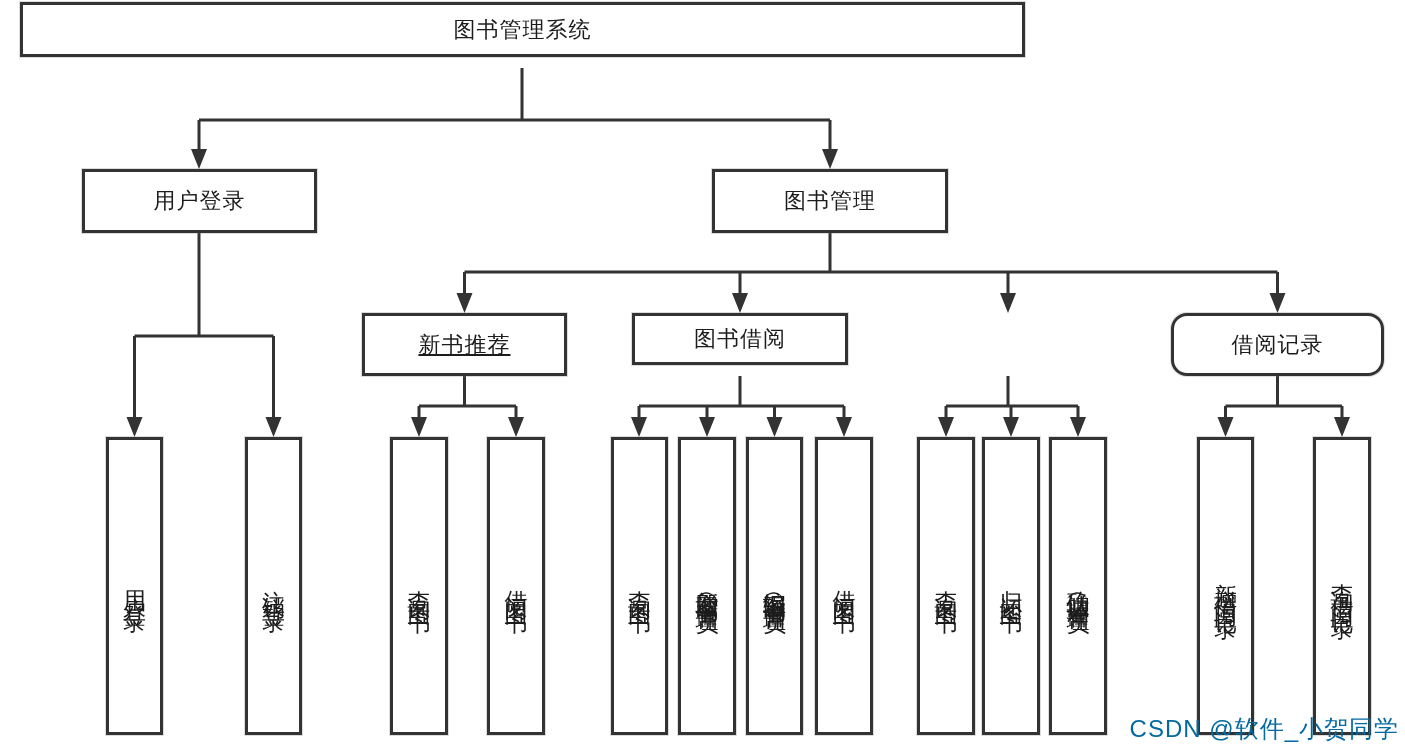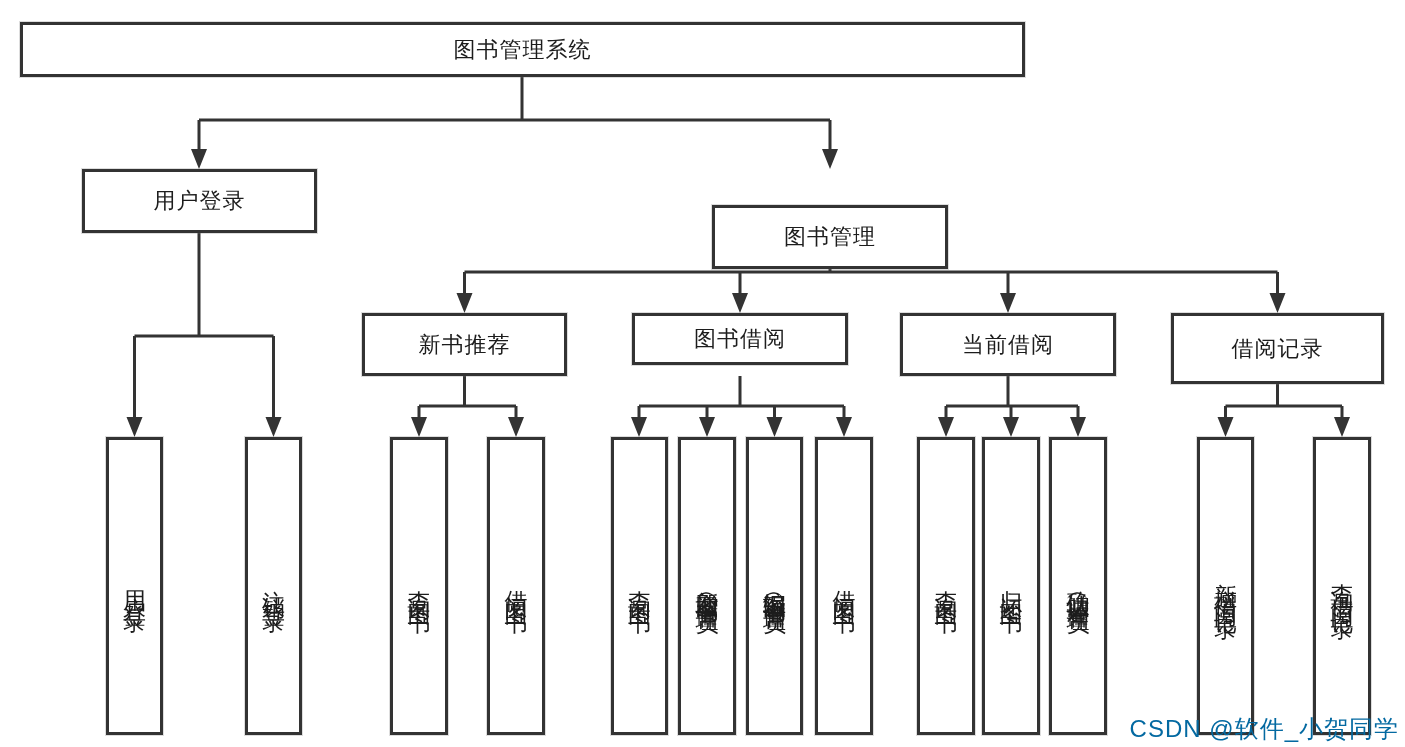"图书管理系统" div.box { top: 22px -> 2px }
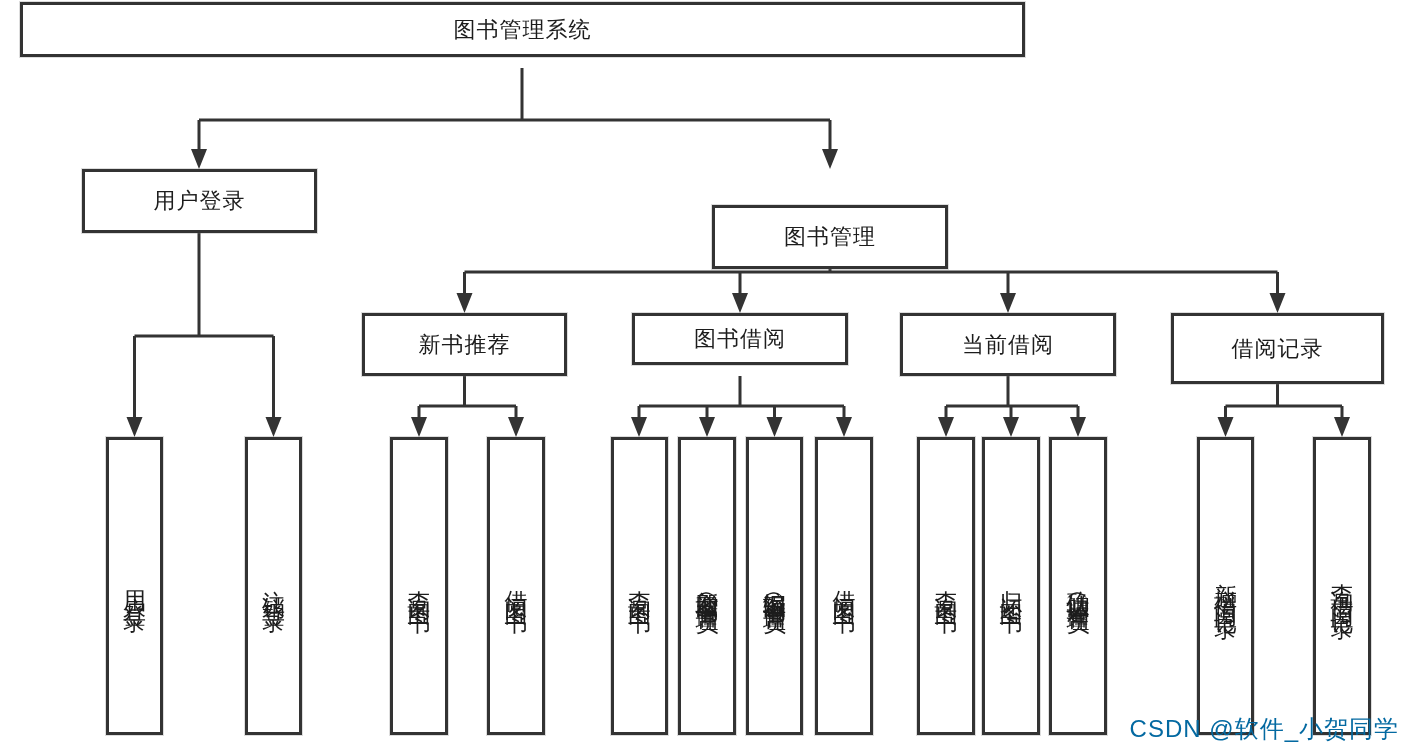"图书管理" div.box { margin-top: 36px -> none }
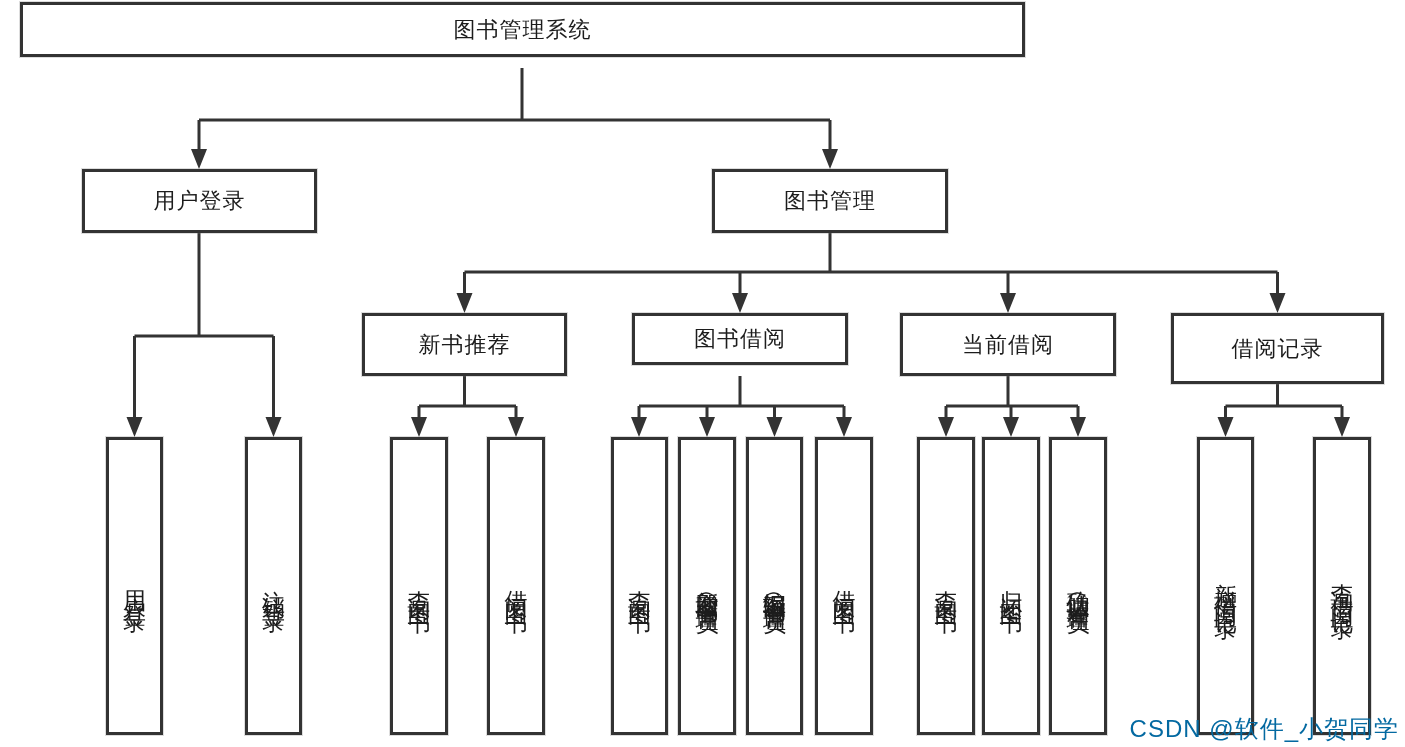"新书推荐" div.box { text-decoration: none -> underline }
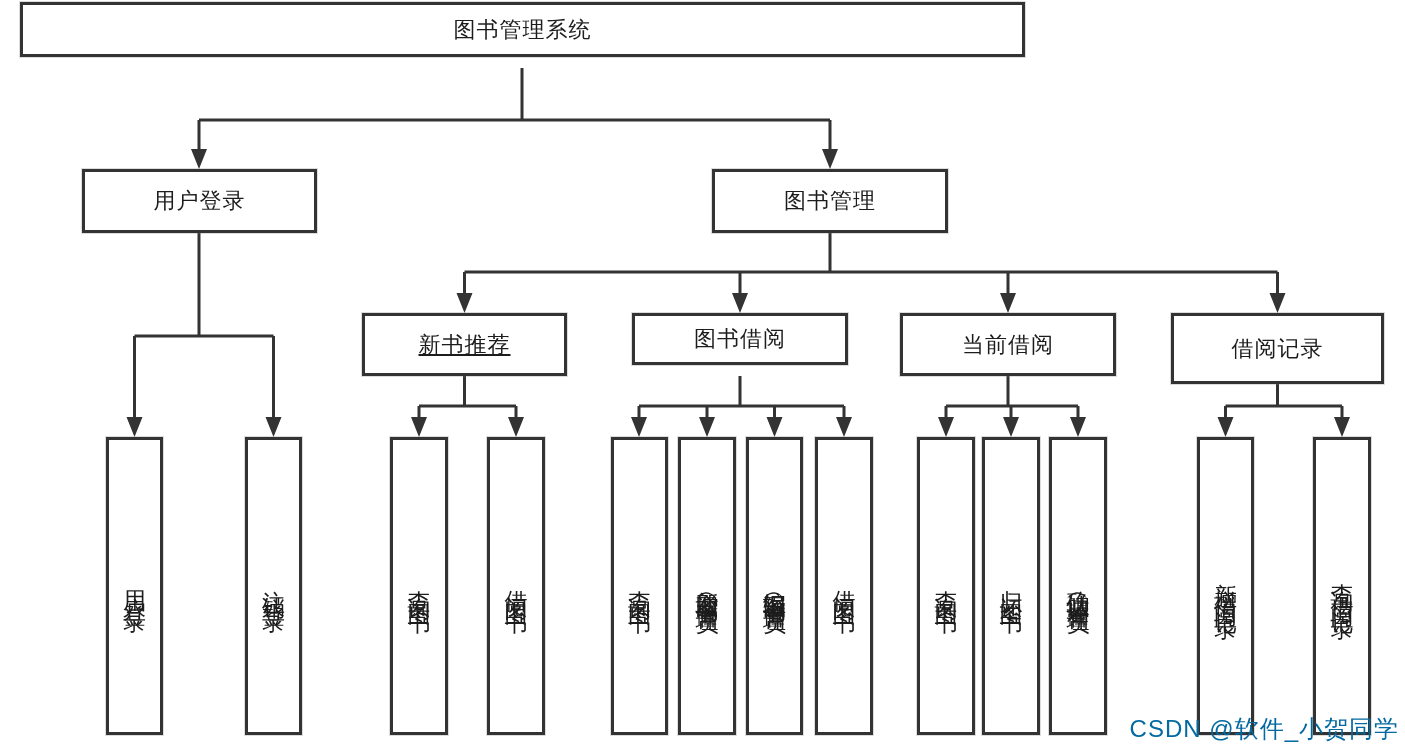"当前借阅" div.box { html: <div> <span>当前借阅</span> </div> -> none }
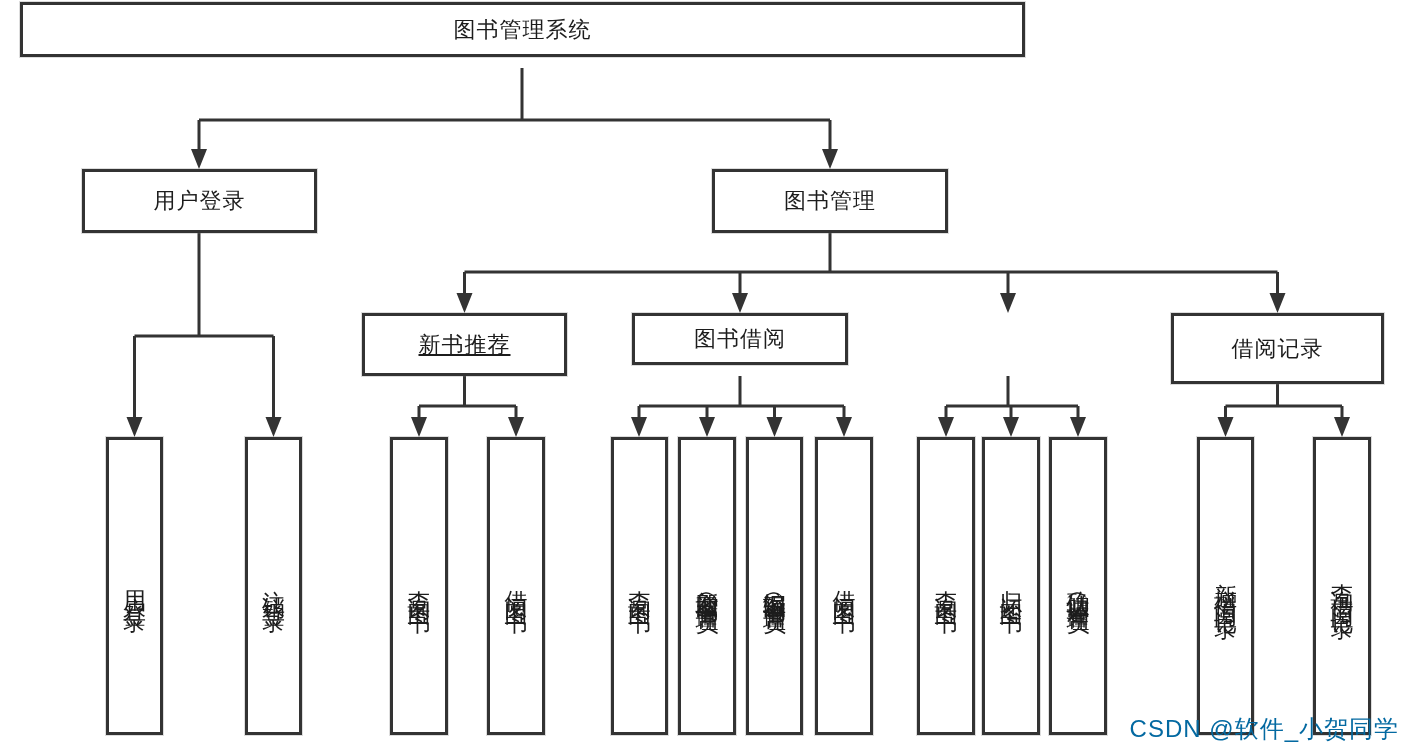"借阅记录" div.box { border-radius: none -> 16px; height: 71px -> 63px }
